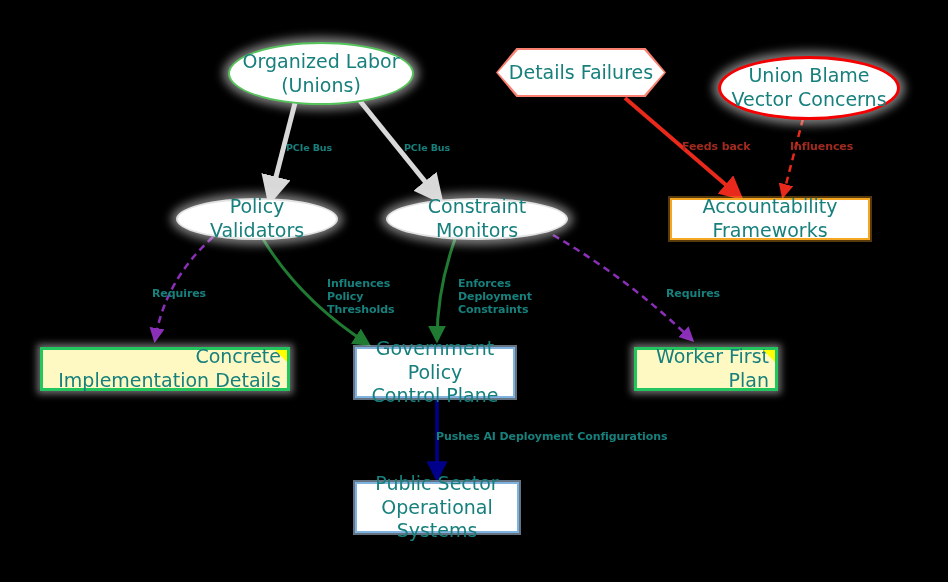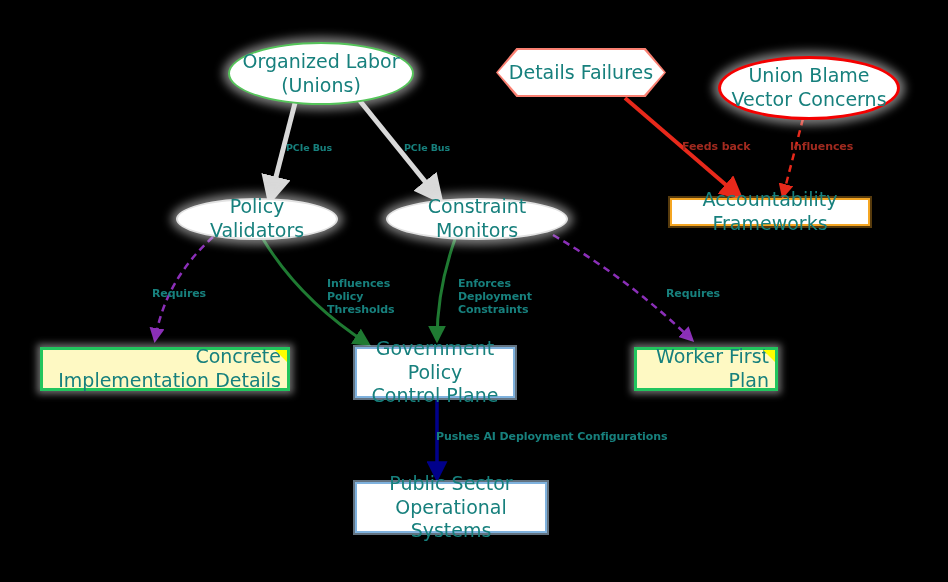"Accountability Frameworks" div.node { height: 28px -> 42px }
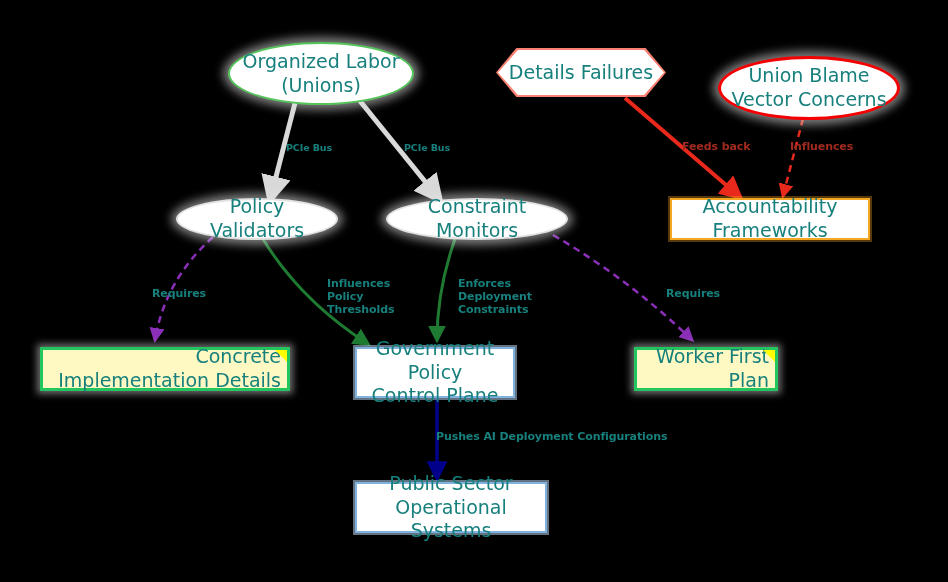"Public Sector" div.node { width: 192px -> 164px }
